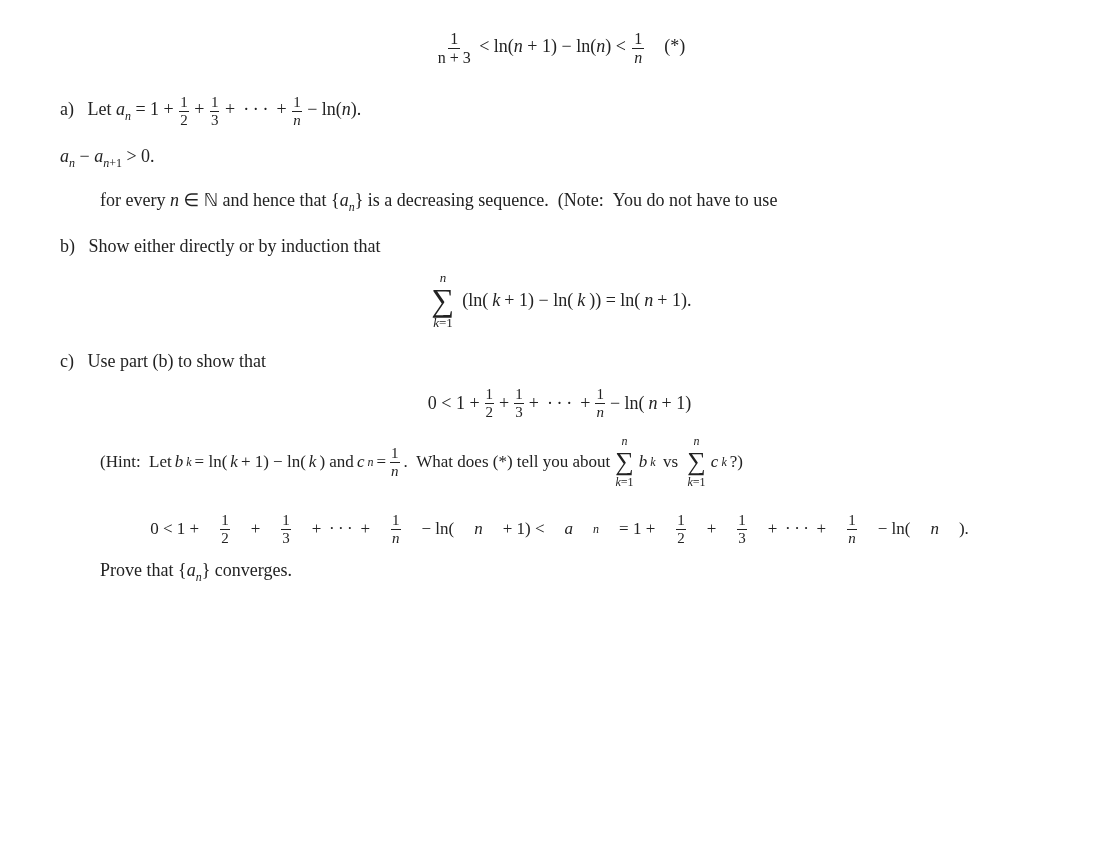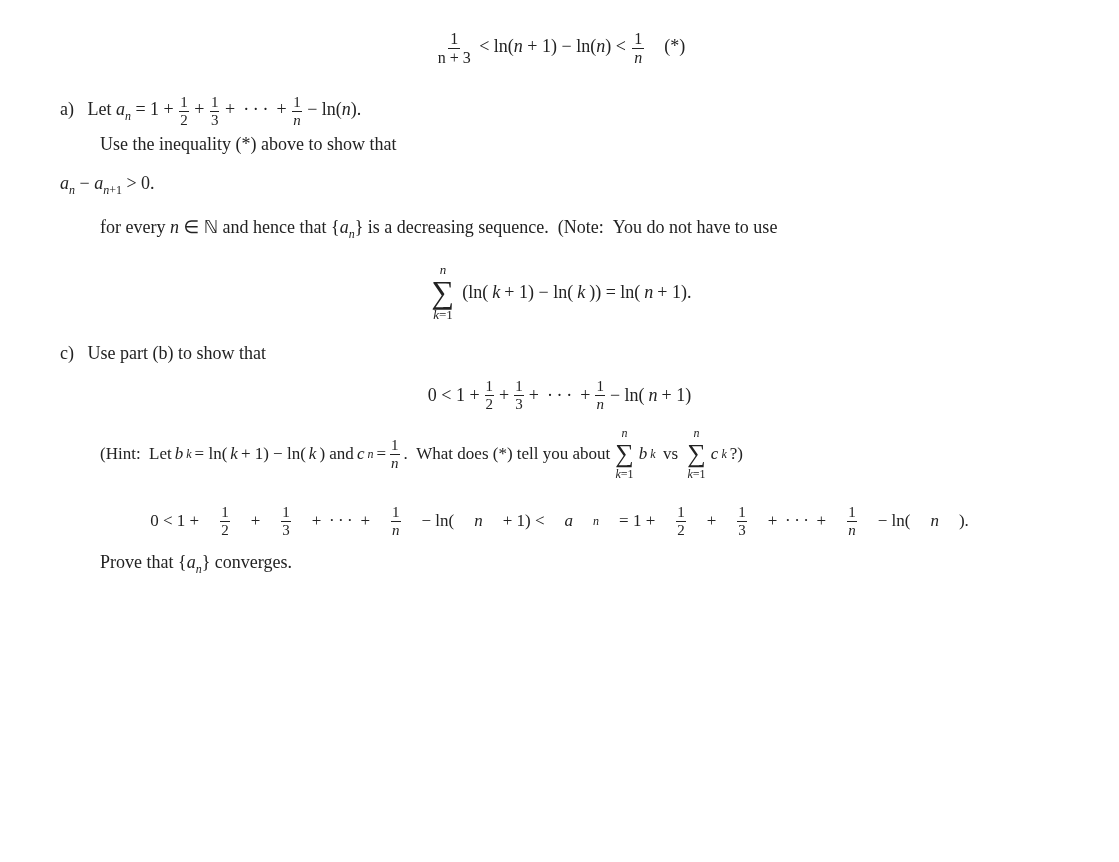"Use the inequality (*) above" div.indent { html: <div> Use the inequality (*) above to show that </div> -> none }
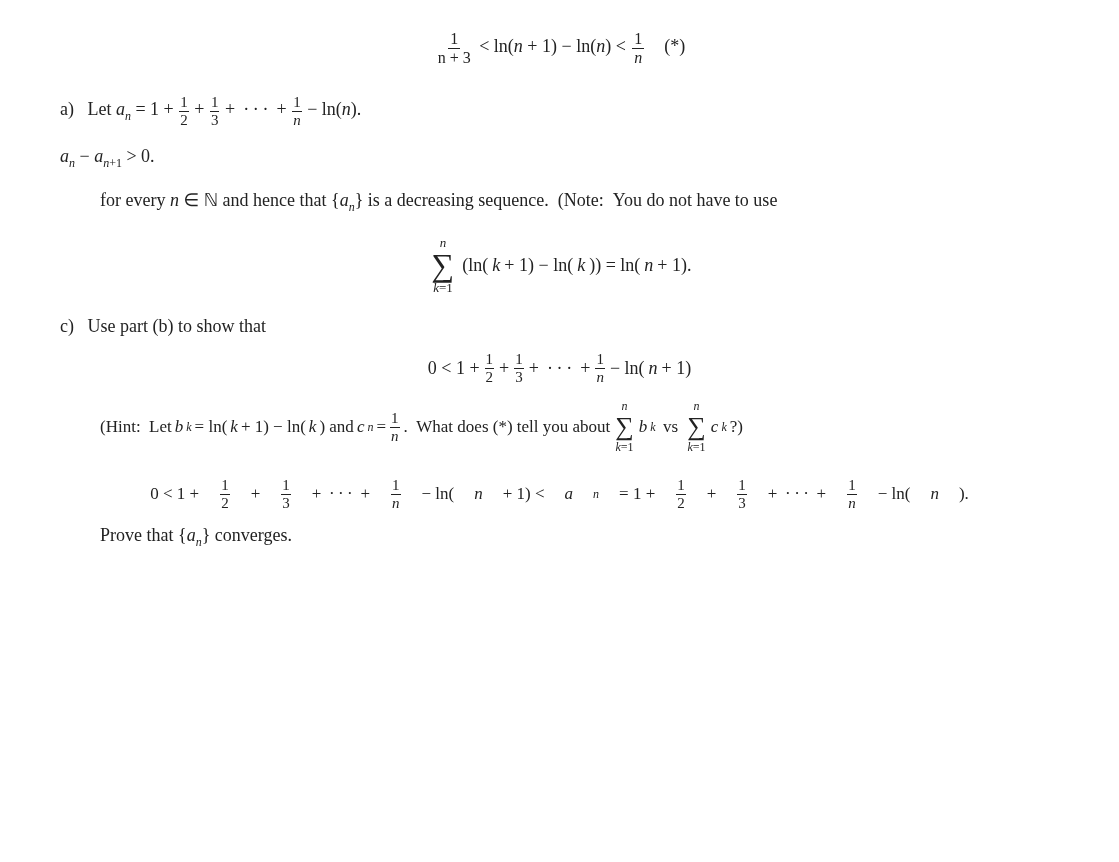"b) Show either directly or" div.part-label { html: none -> <div> b) &nbsp; Show either directly or by induction that </div> }
